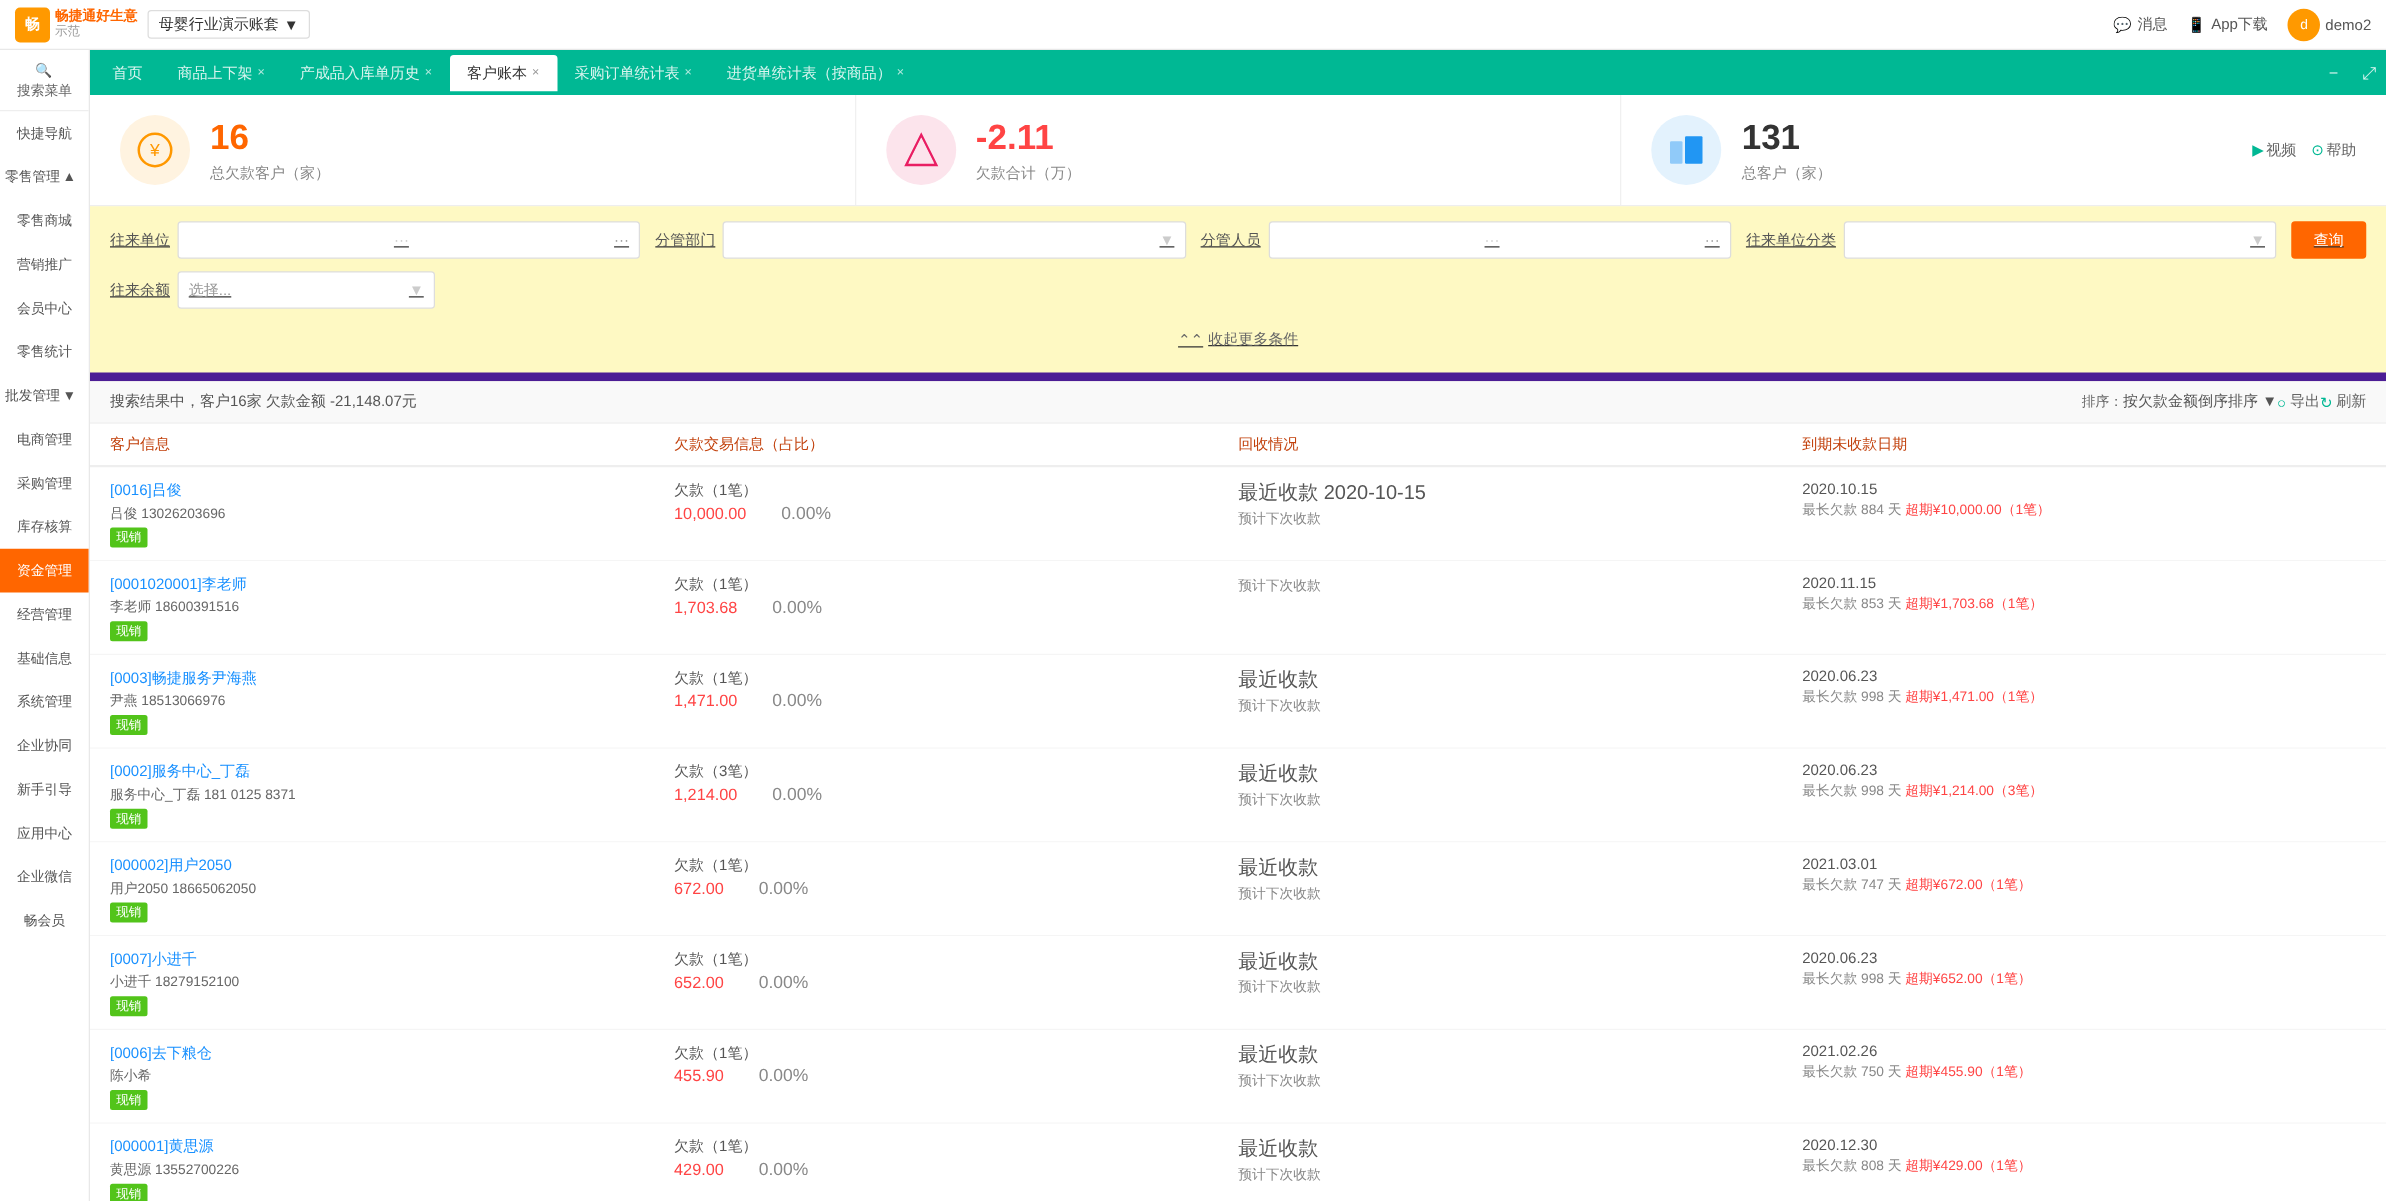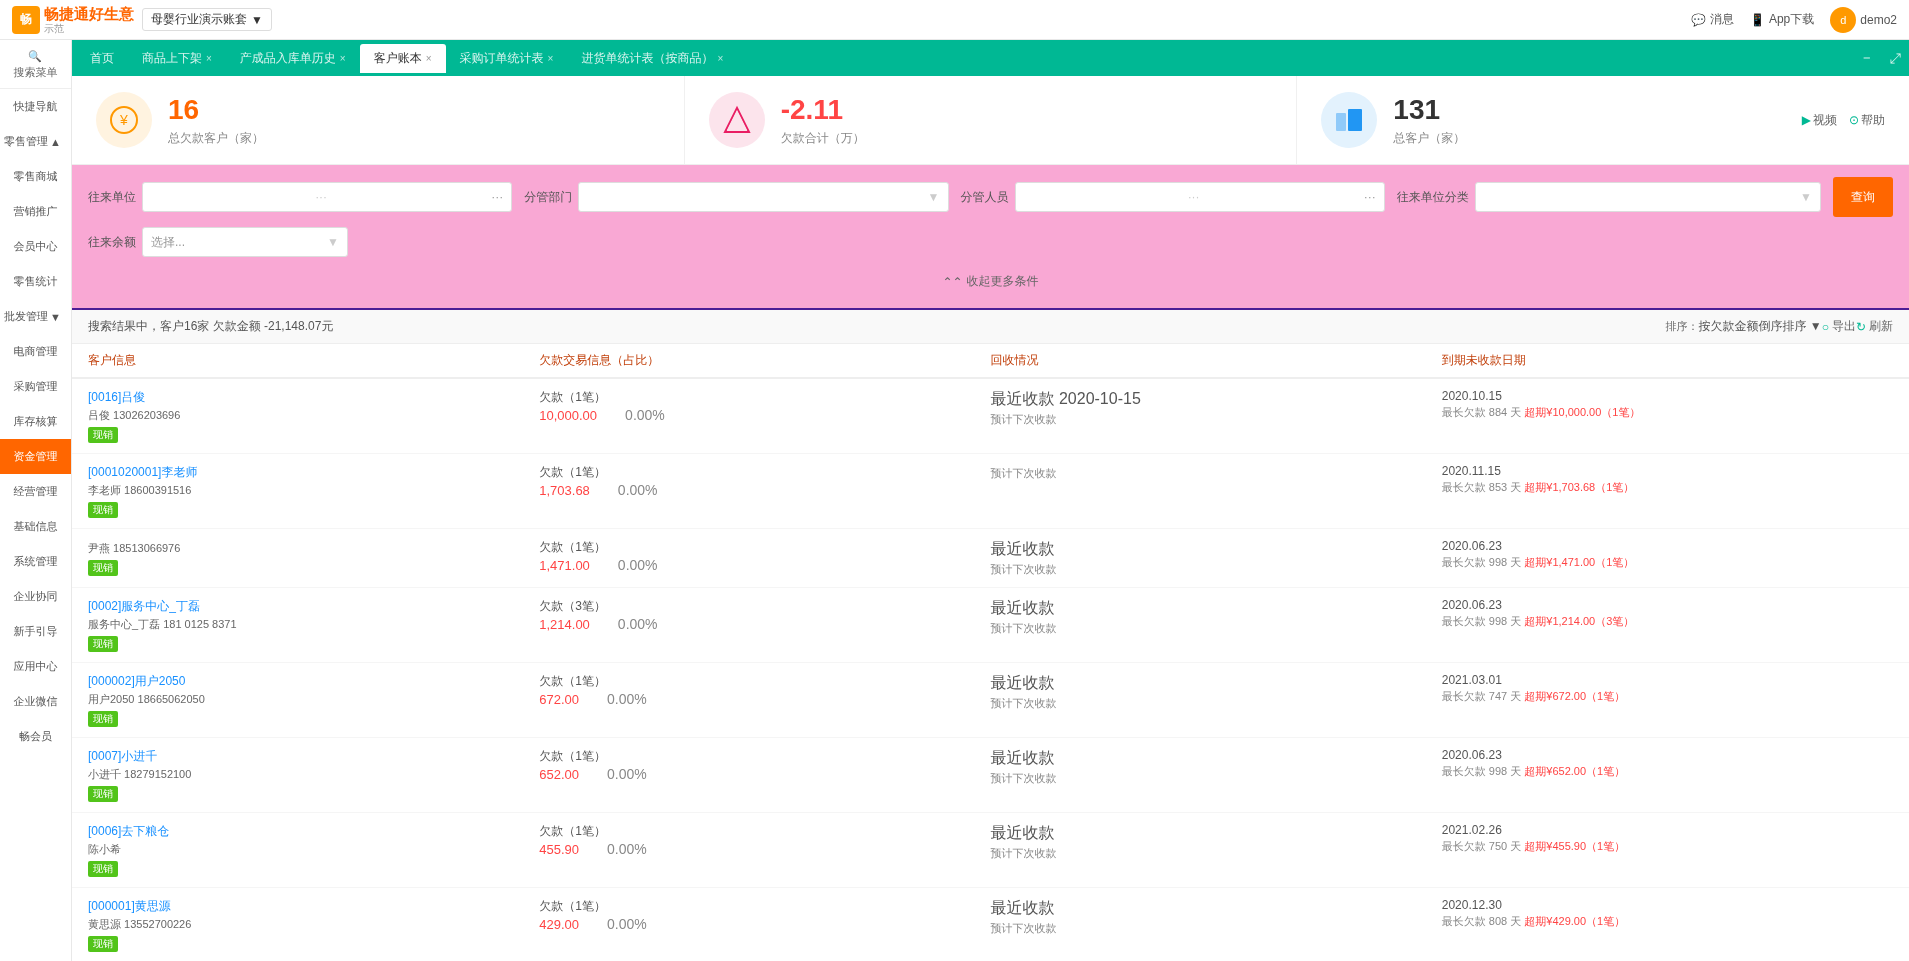"畅捷通好生意" span { font-size: 15px -> 11px }
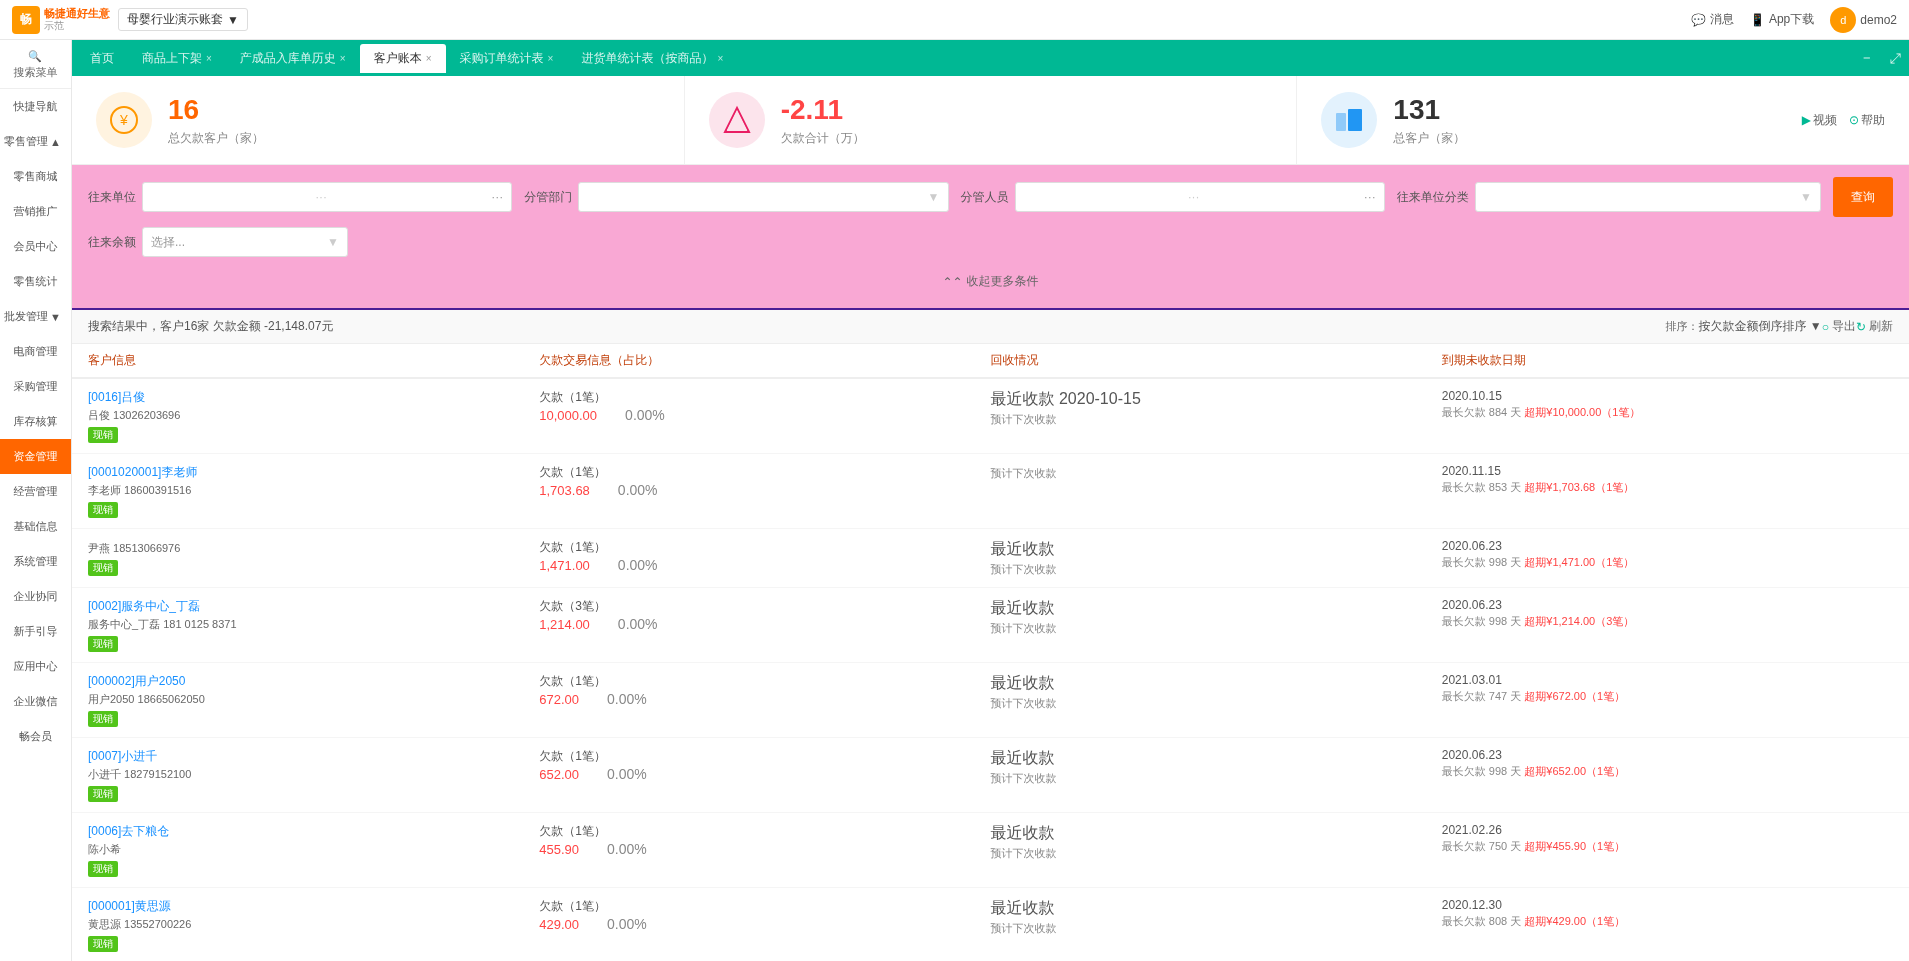"往来单位" .filter-area { background: #f9a8d4 -> #fef9c3; border-bottom: 2px solid #4c1d95 -> 7px solid #4c1d95; text-decoration: none -> underline }
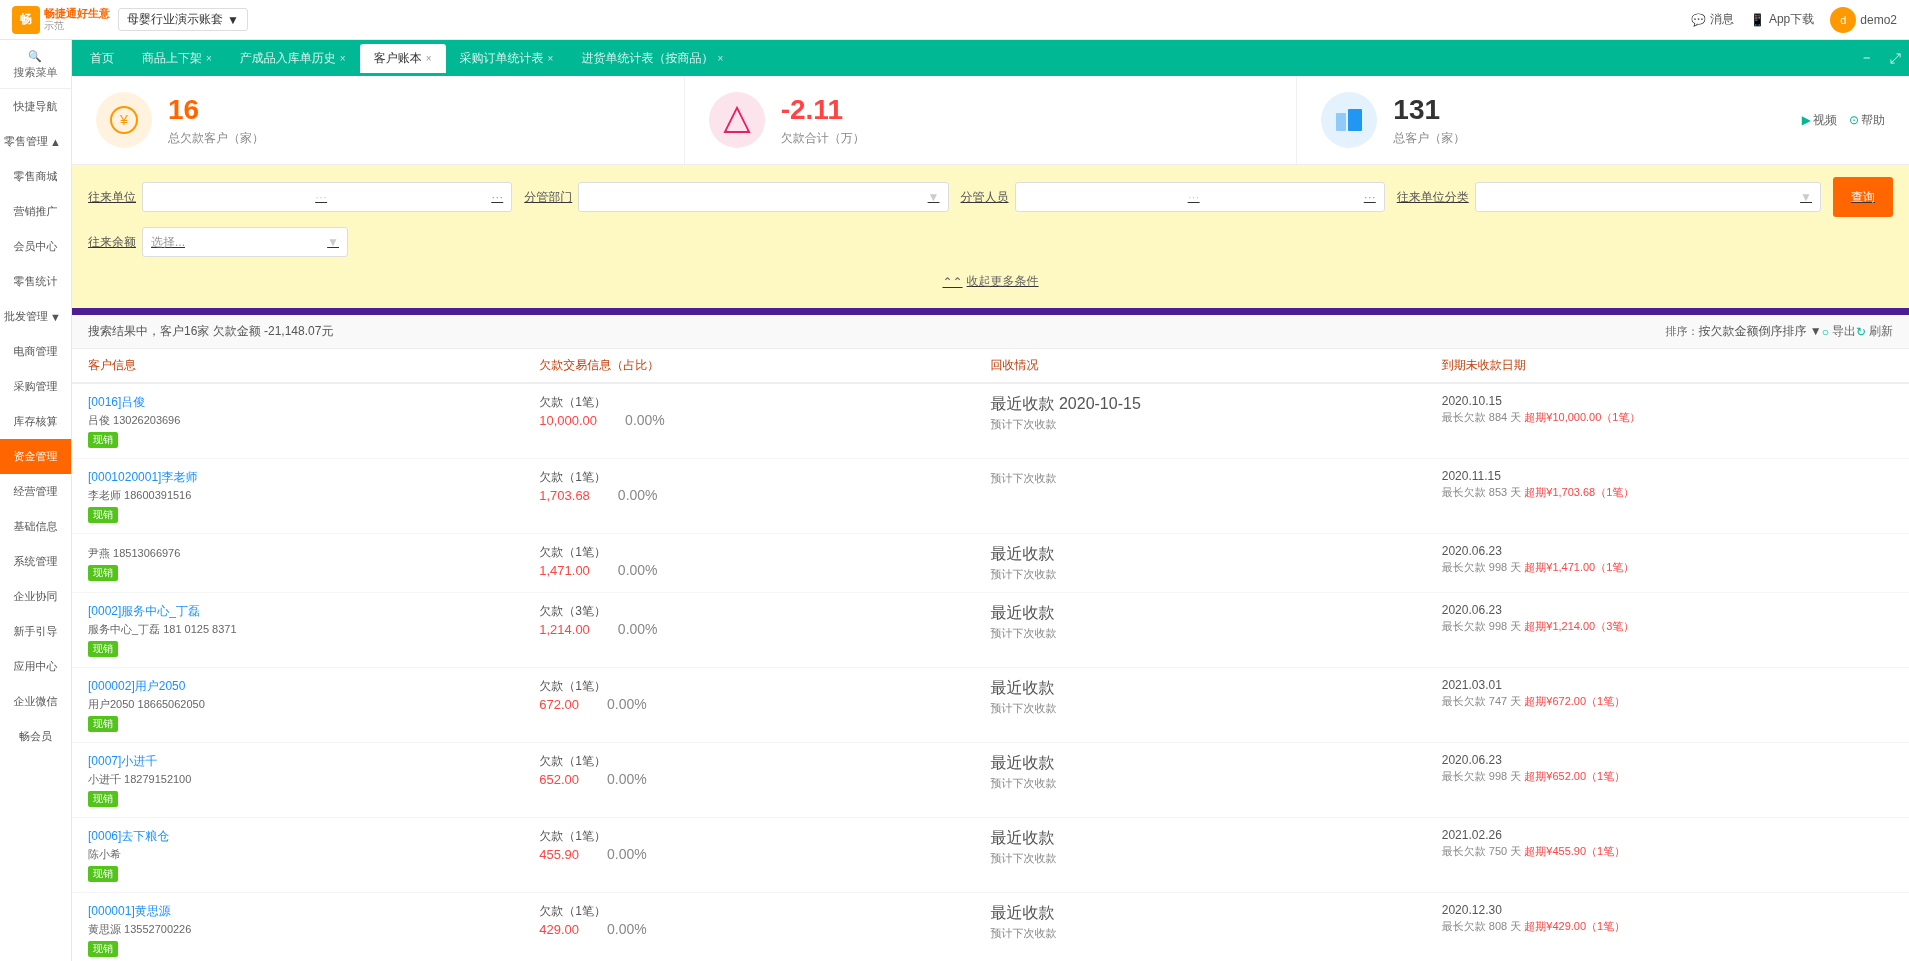"查询" .filter-btn-search { height: 40px -> 30px }
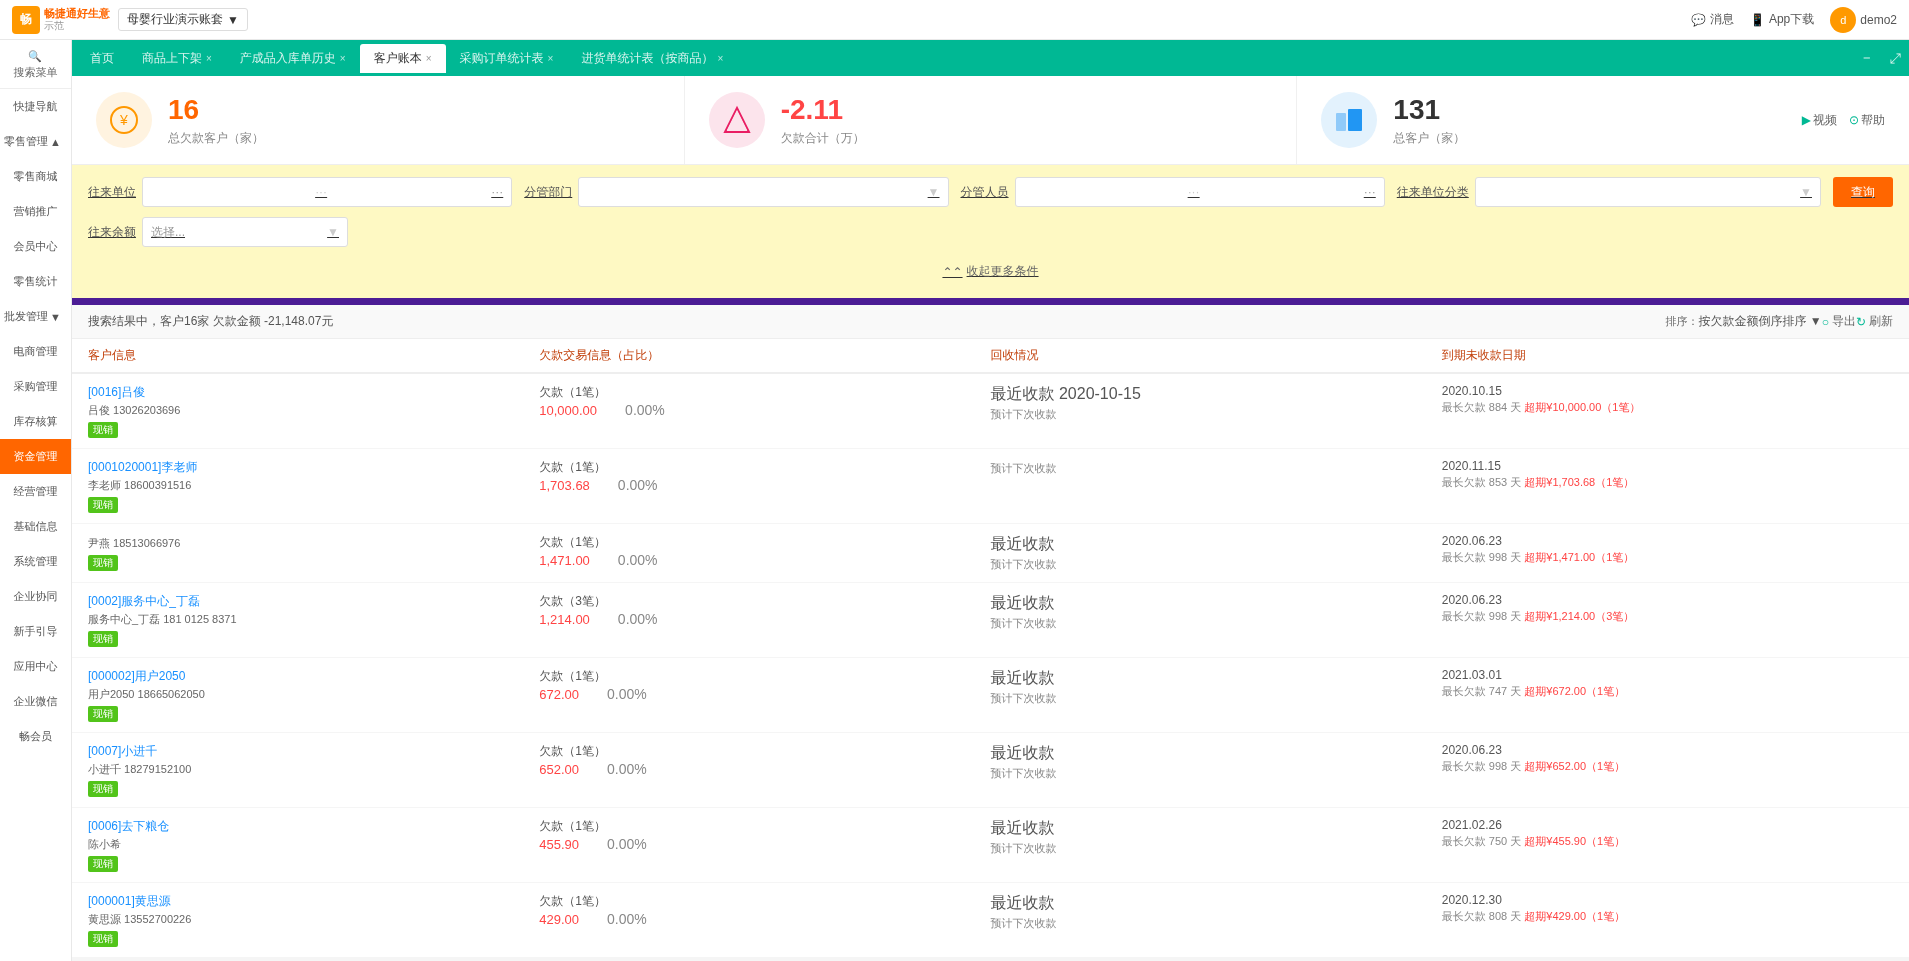"[0003]畅捷服务尹海燕" div.customer-name { html: none -> <div>[0003]畅捷服务尹海燕</div> }
